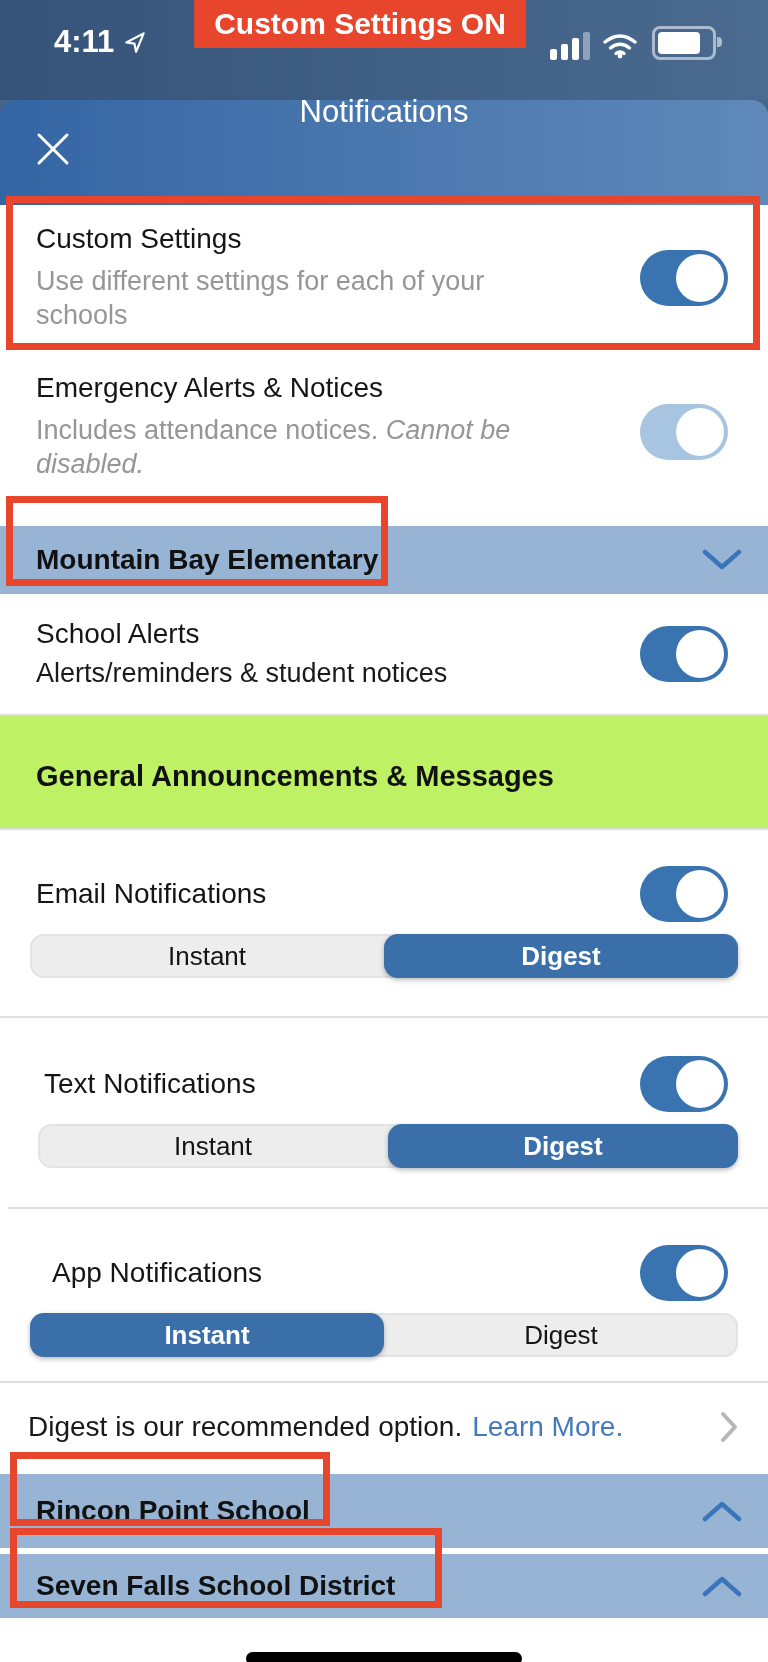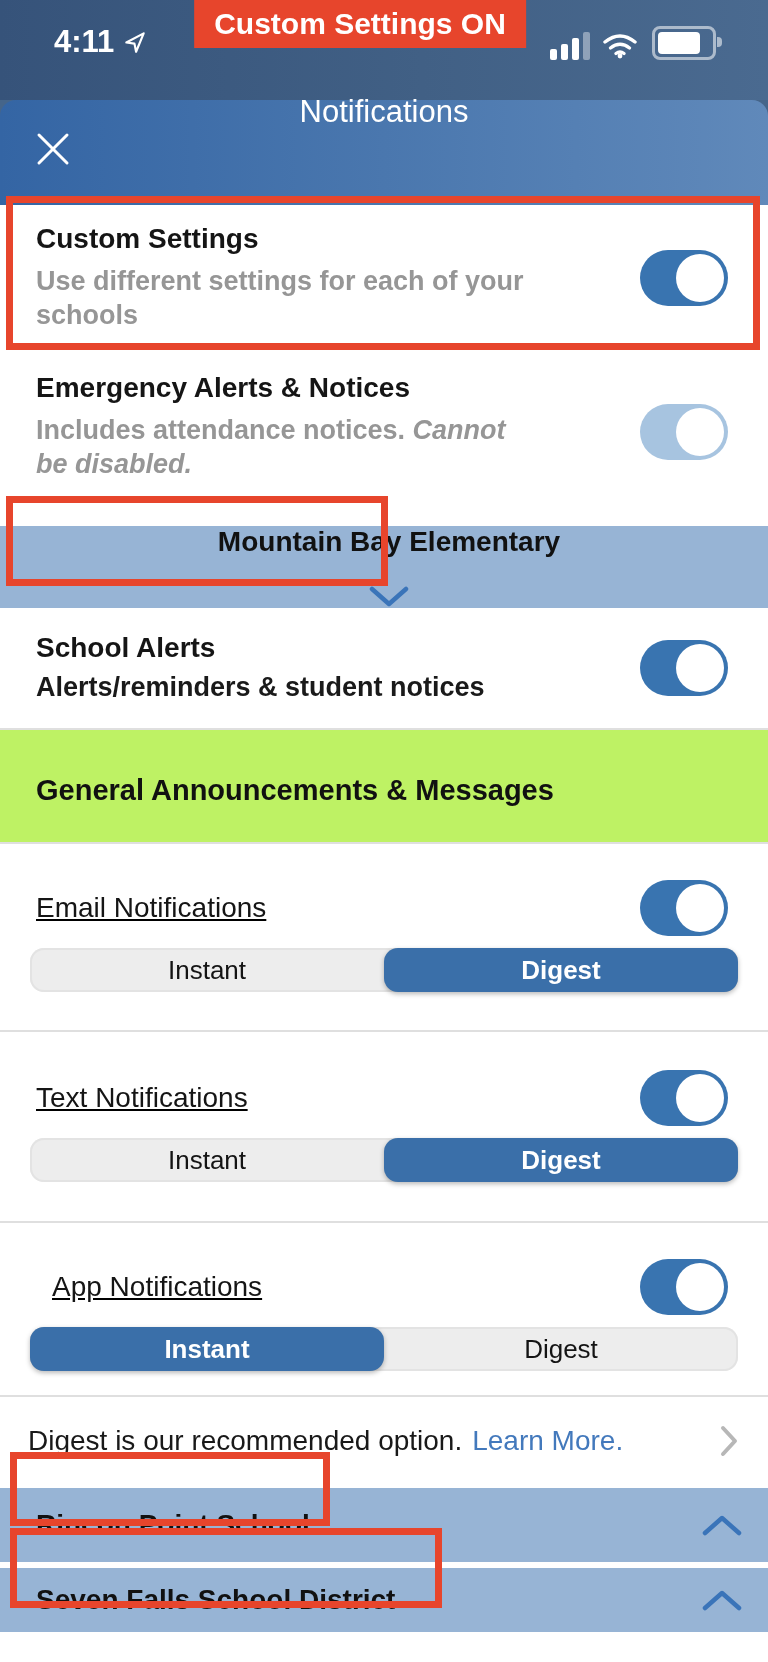"Custom Settings" .item-row { font-weight: bold -> none }
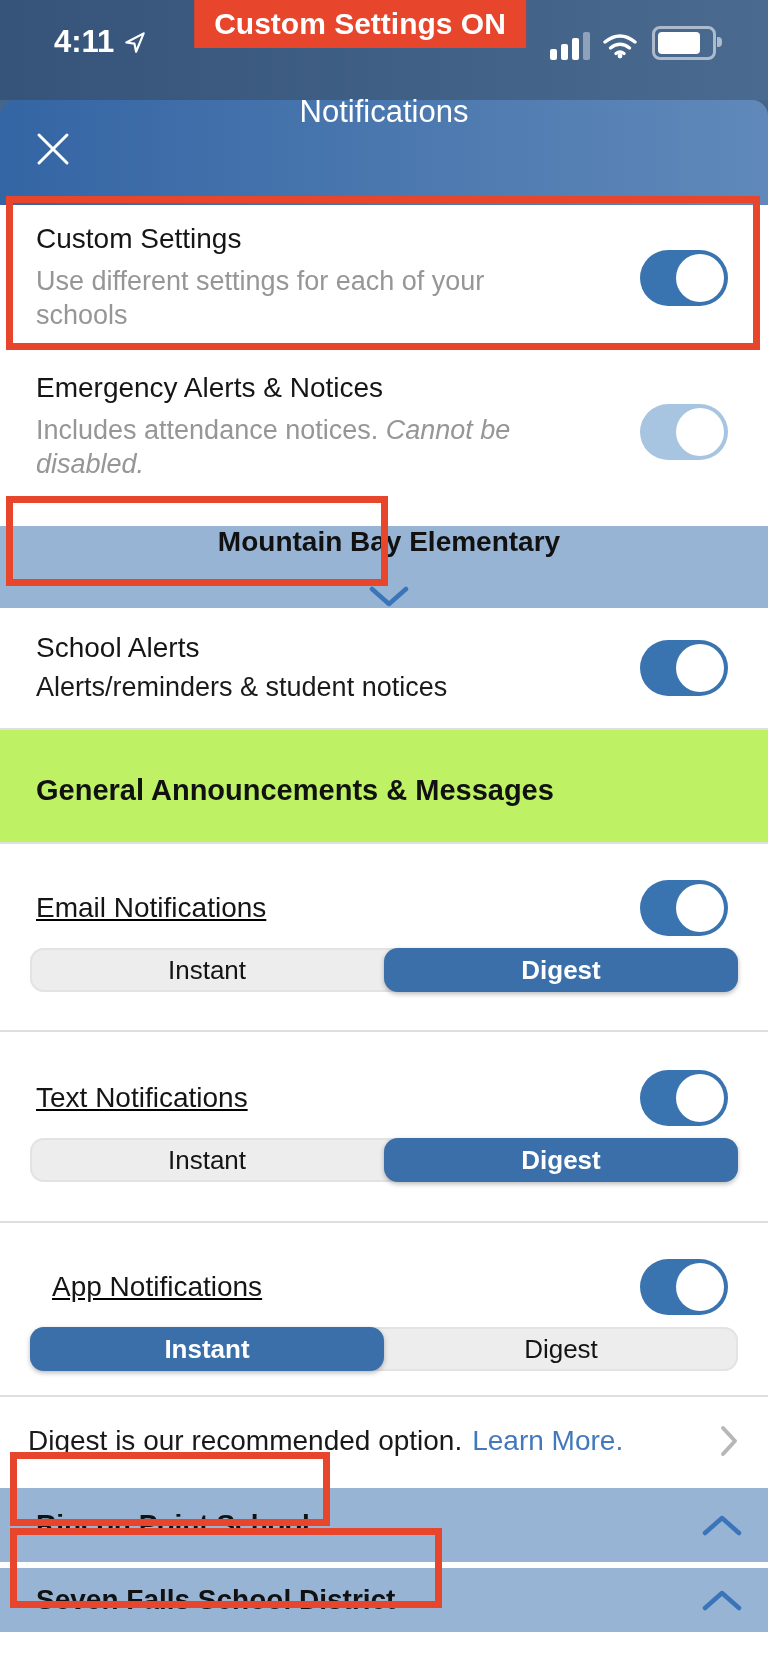"Mountain Bay Elementary" .bar-mountain { flex-direction: column -> none; height: 82px -> 68px }
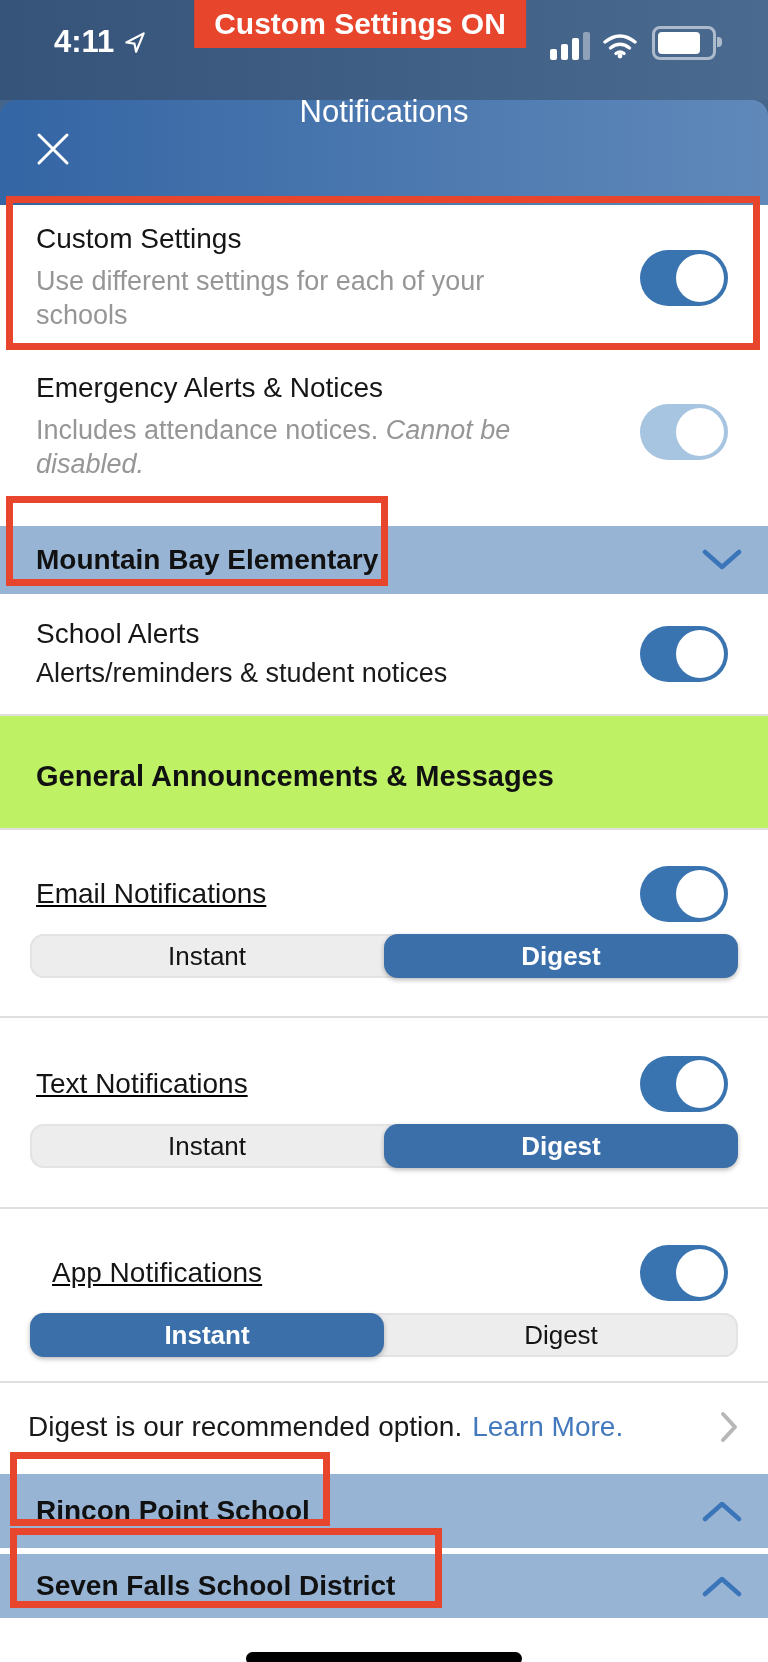"Email Notifications" .nrow .n-top { text-decoration: underline -> none }
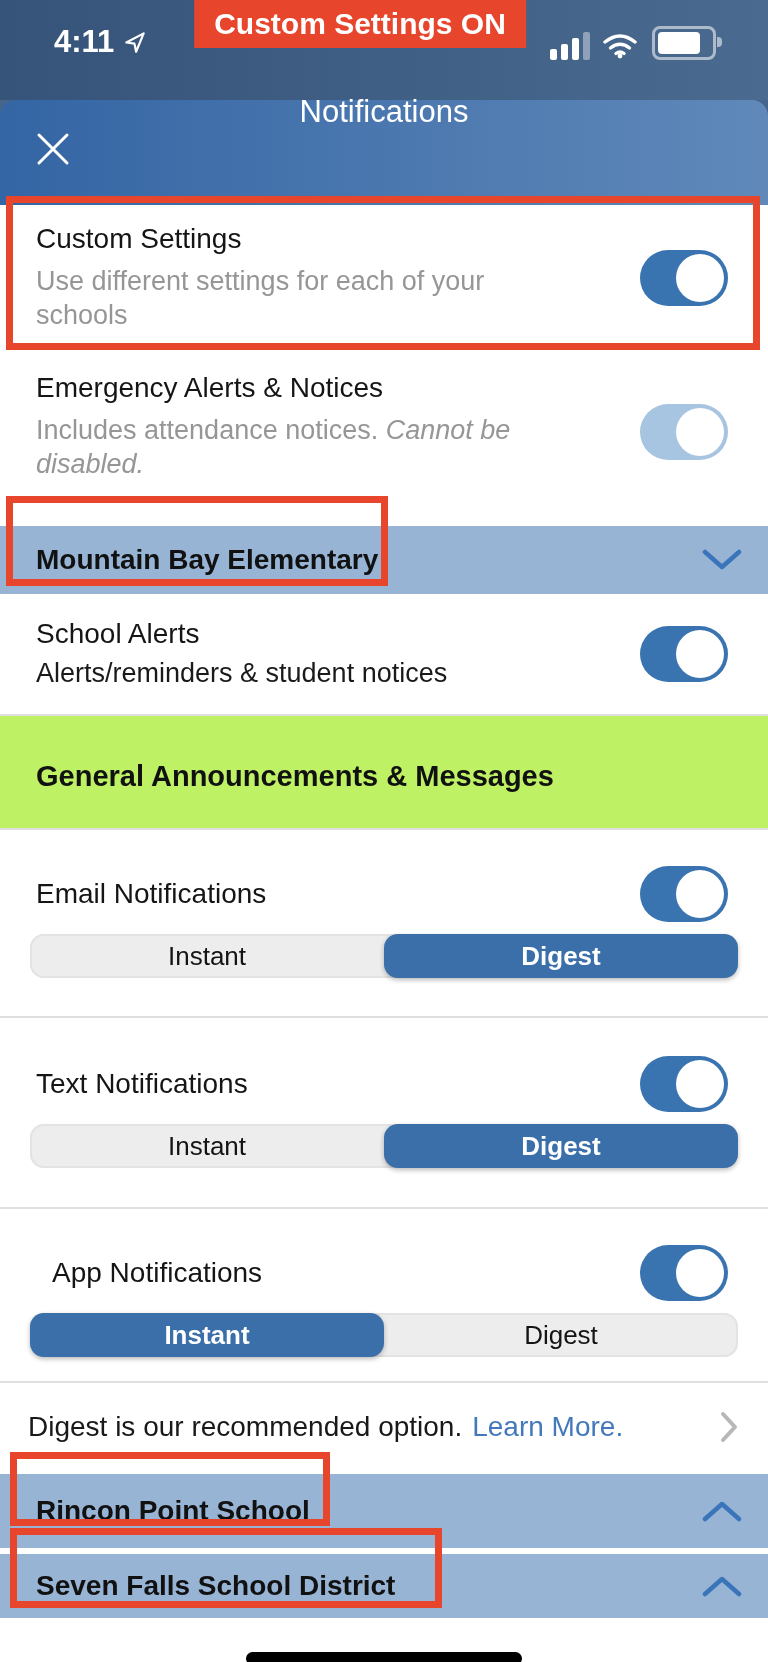"Text Notifications" .nrow.text { margin-left: none -> 8px }
